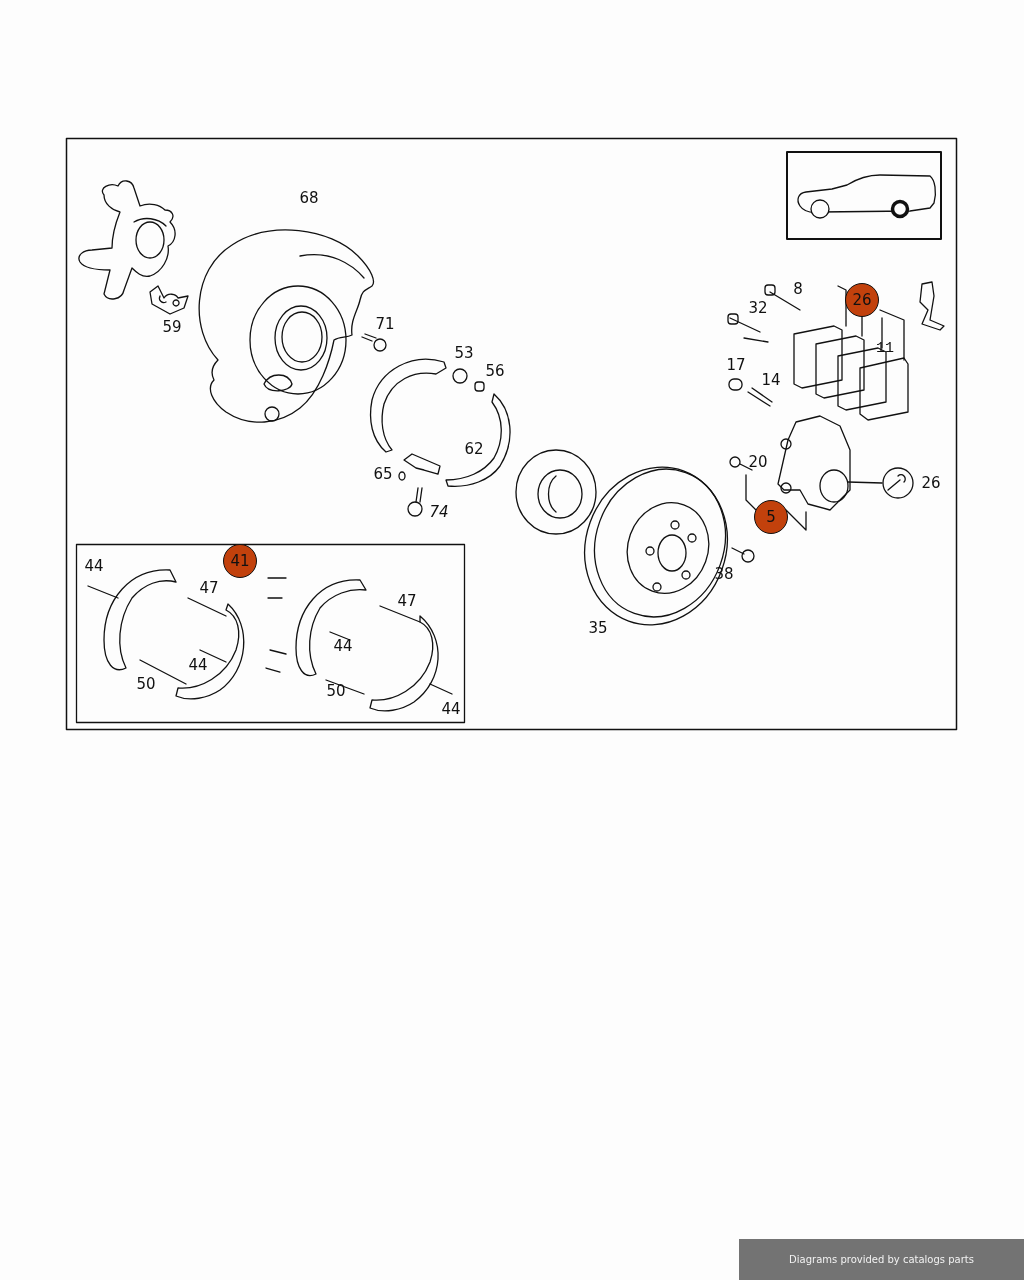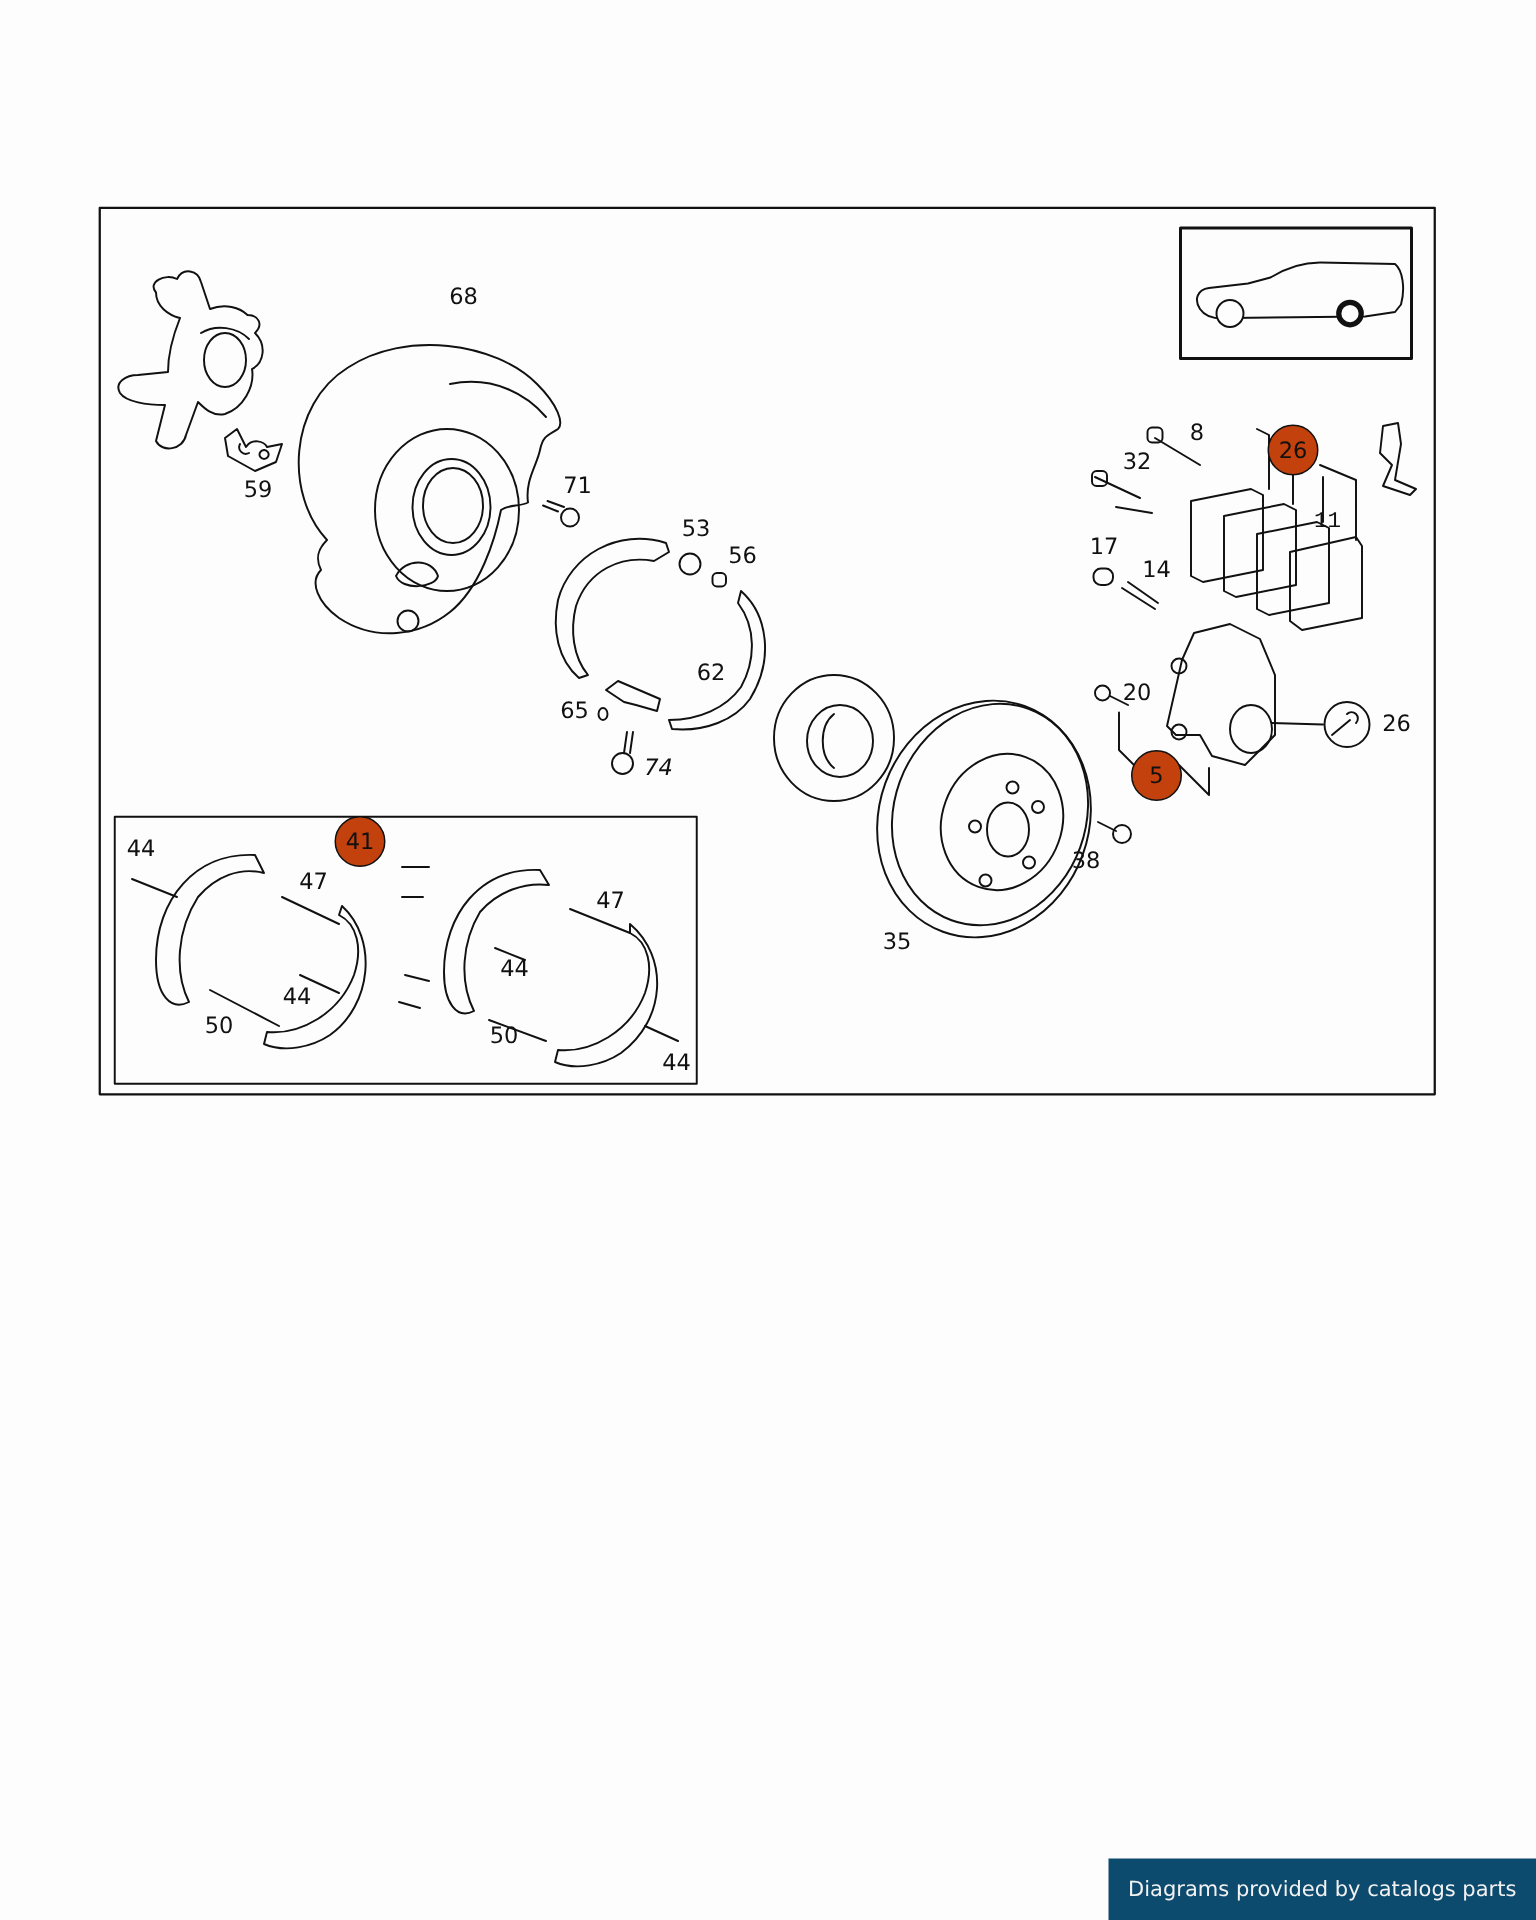"Diagrams provided by catalogs parts" #credit { background: #0c4a6e -> #737373; font-size: 14px -> 10px }
